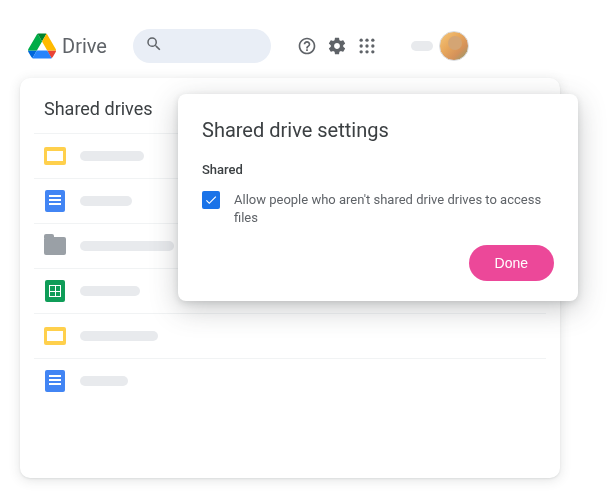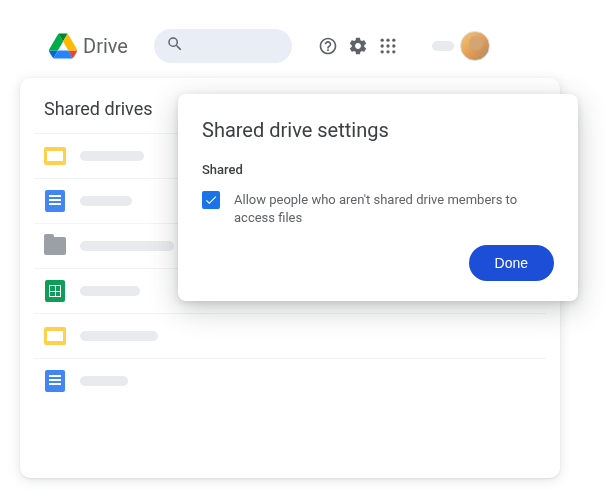"Drive" .header { margin-left: 21px -> none }
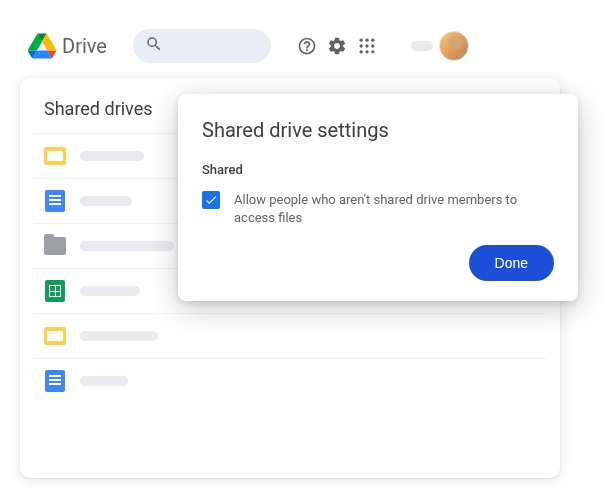"Allow people who aren't shared" span.option-text { text: members -> drives }
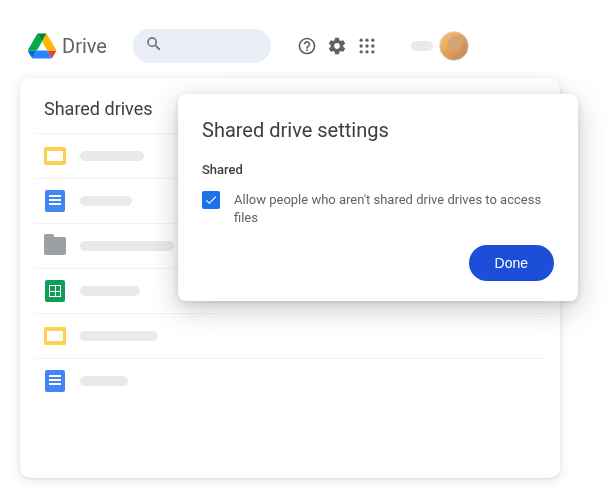"Done" .done-btn { background: #1d4ed8 -> #ec4899 }
